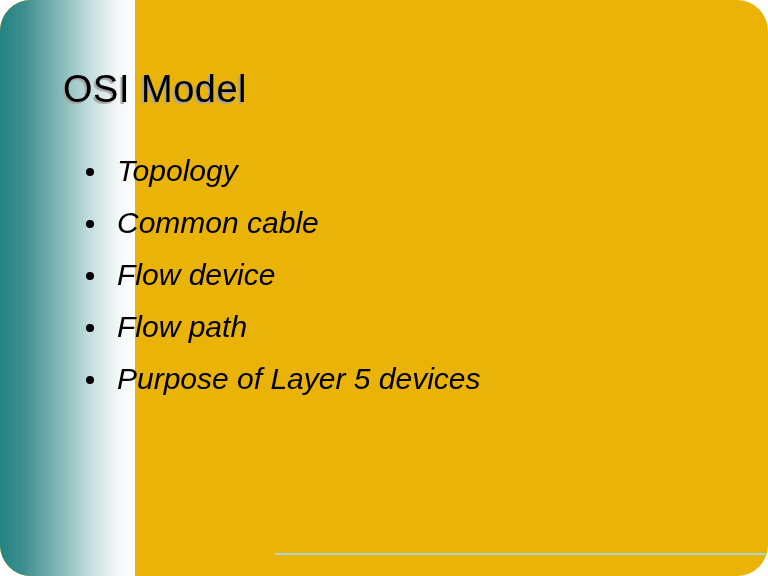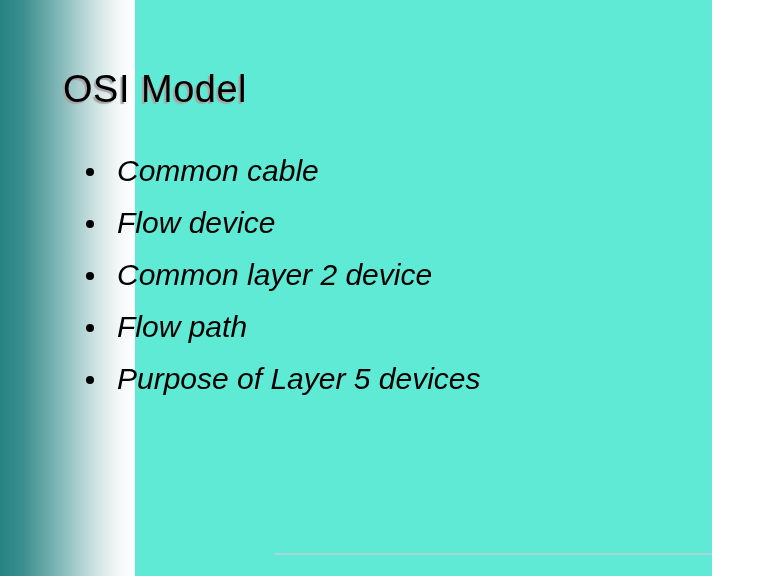"OSI Model" .slide { background: #5eead4 -> #eab308; border-radius: none -> 31px; width: 712px -> 768px }
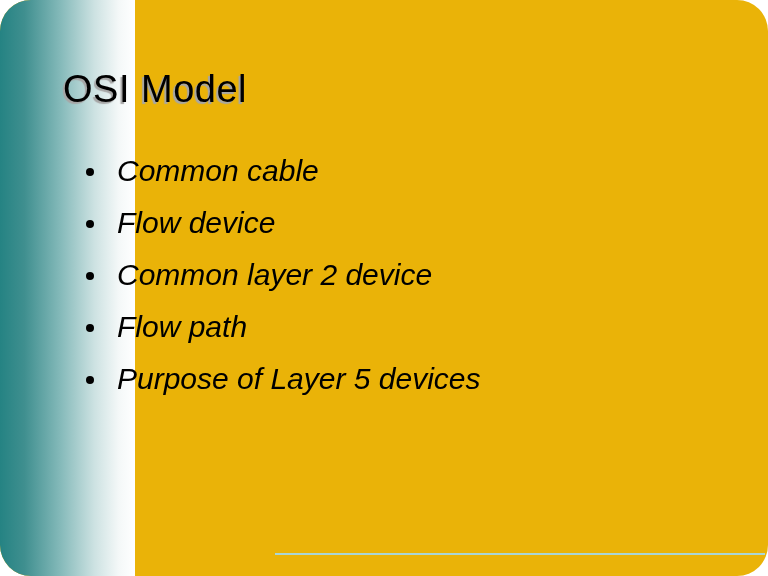"Topology" li.bullet-item { html: none -> <li> <span></span> <span>Topology</span> </li> }
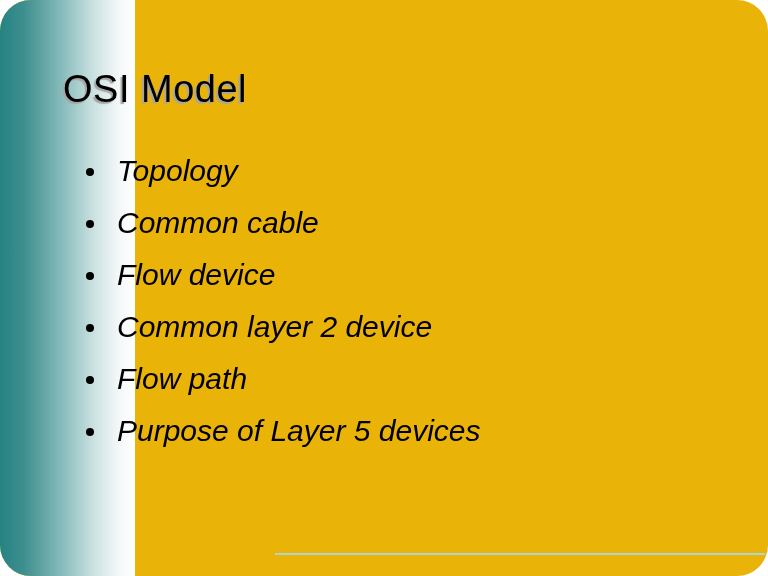"Common layer 2 device" li.bullet-item { html: <li> <span></span> <span>Common layer 2 device</span> </li> -> none }
